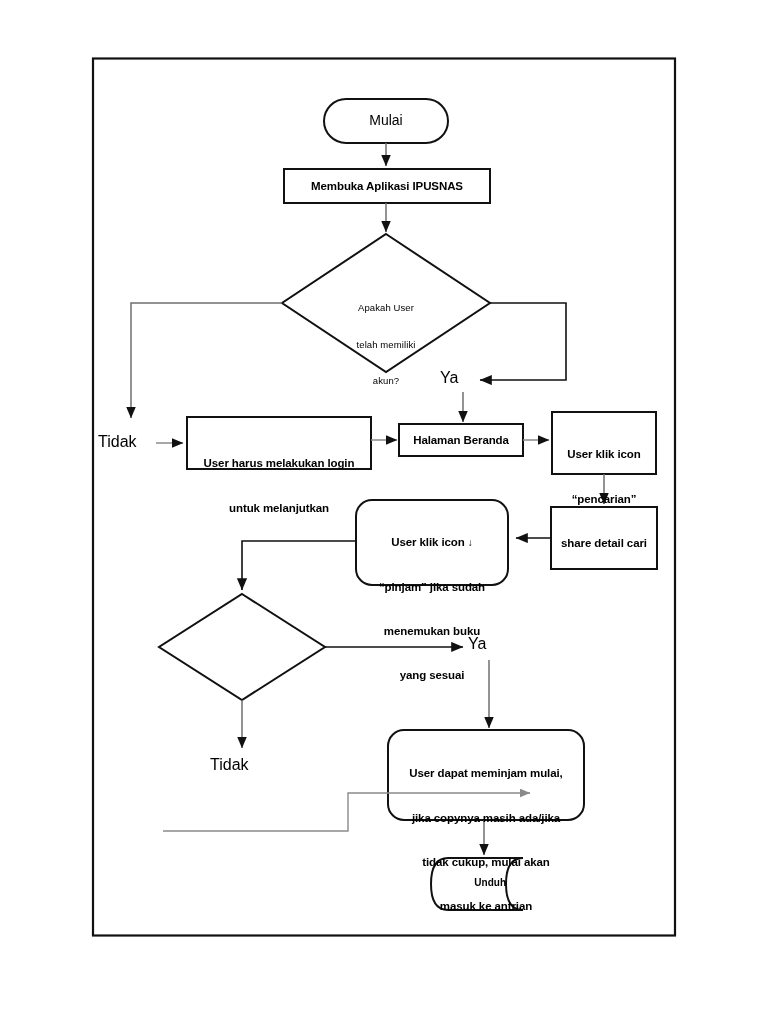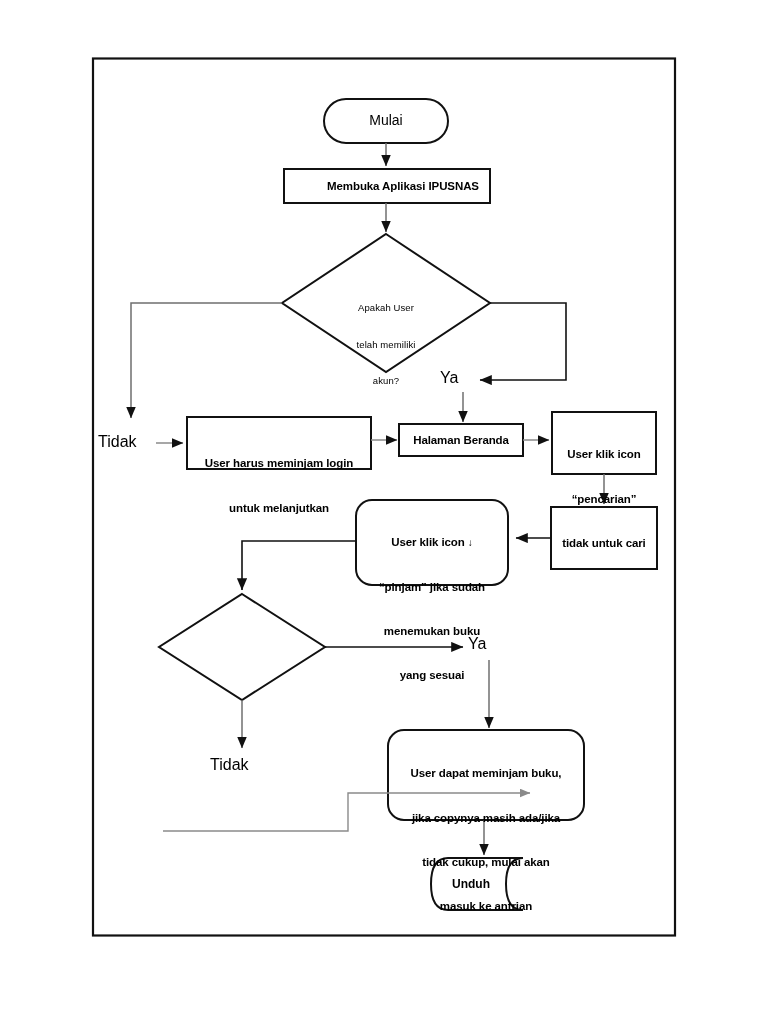"Membuka Aplikasi IPUSNAS" div.lbl { left: 300px -> 284px }
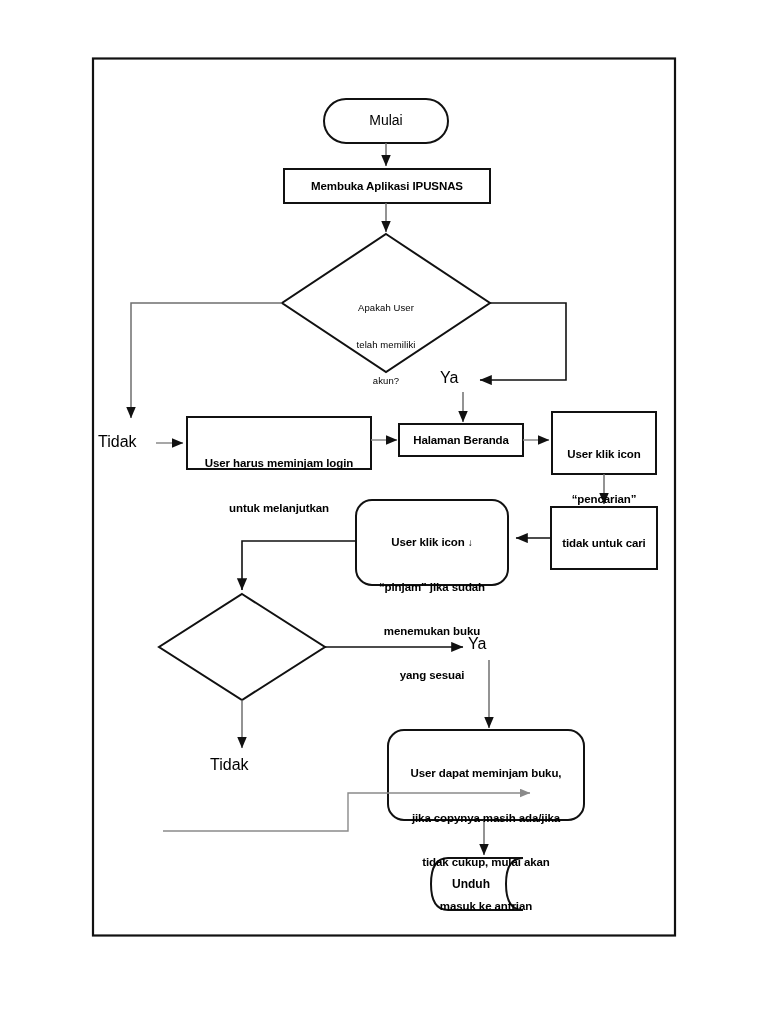"User harus meminjam login" div { text: meminjam -> melakukan }
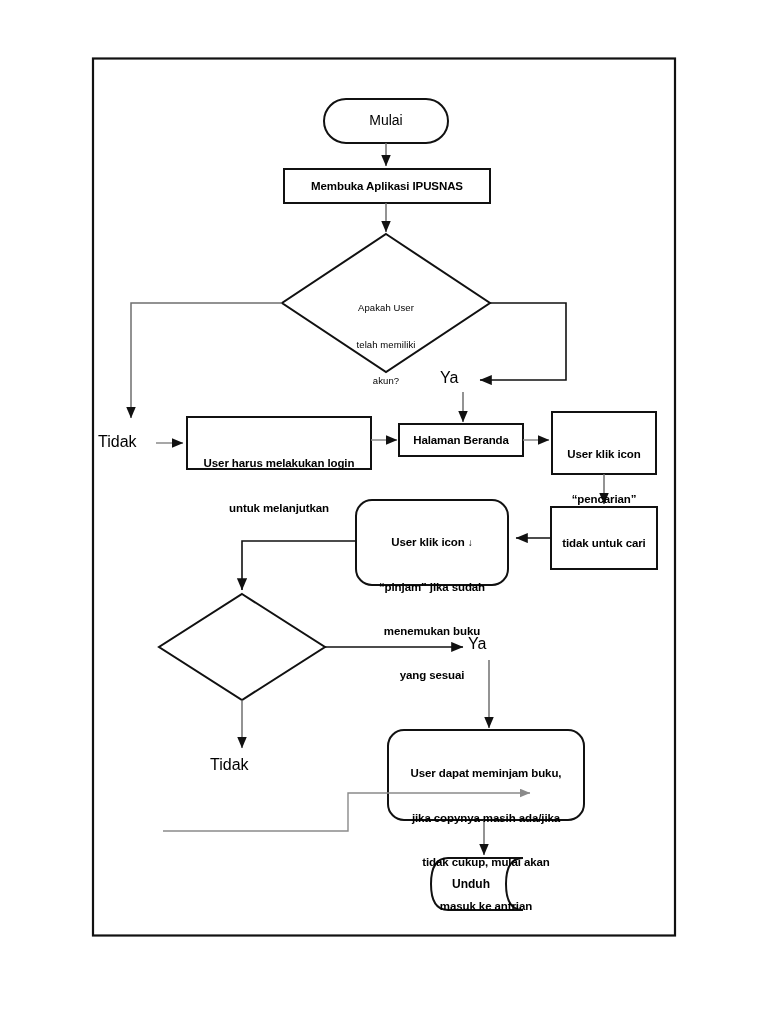"tidak untuk cari" div { text: tidak untuk -> share detail }
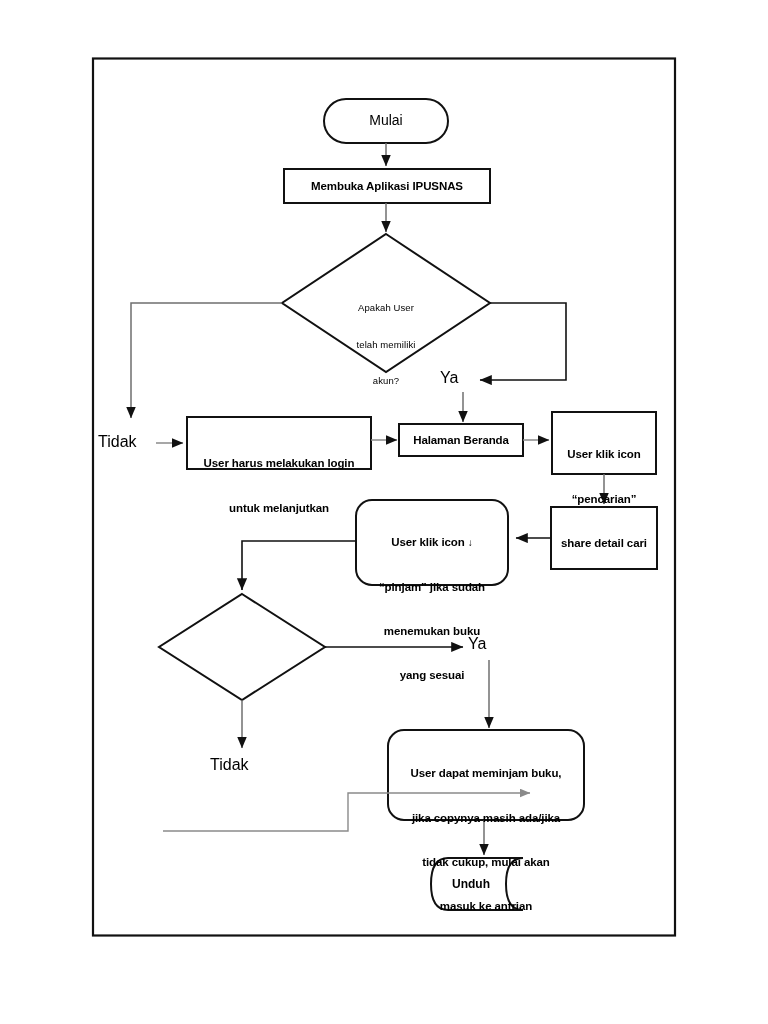"User dapat meminjam buku," div { text: buku -> mulai }
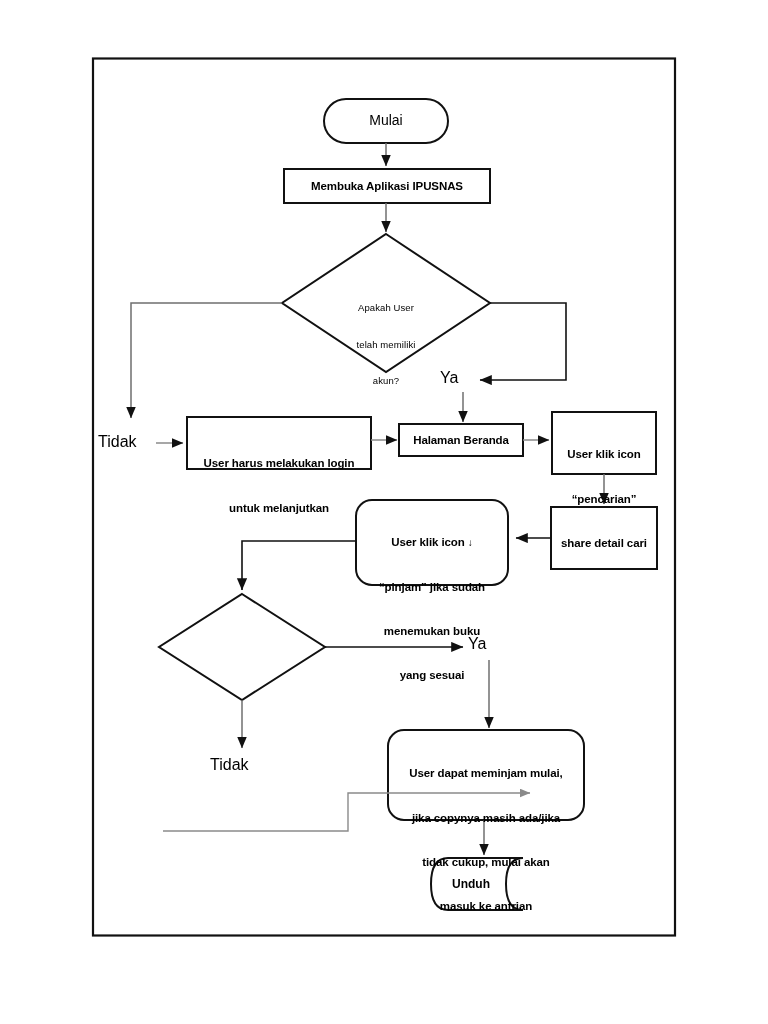"Unduh" .unduh-text { font-size: 12px -> 10px; text-align: none -> right }
